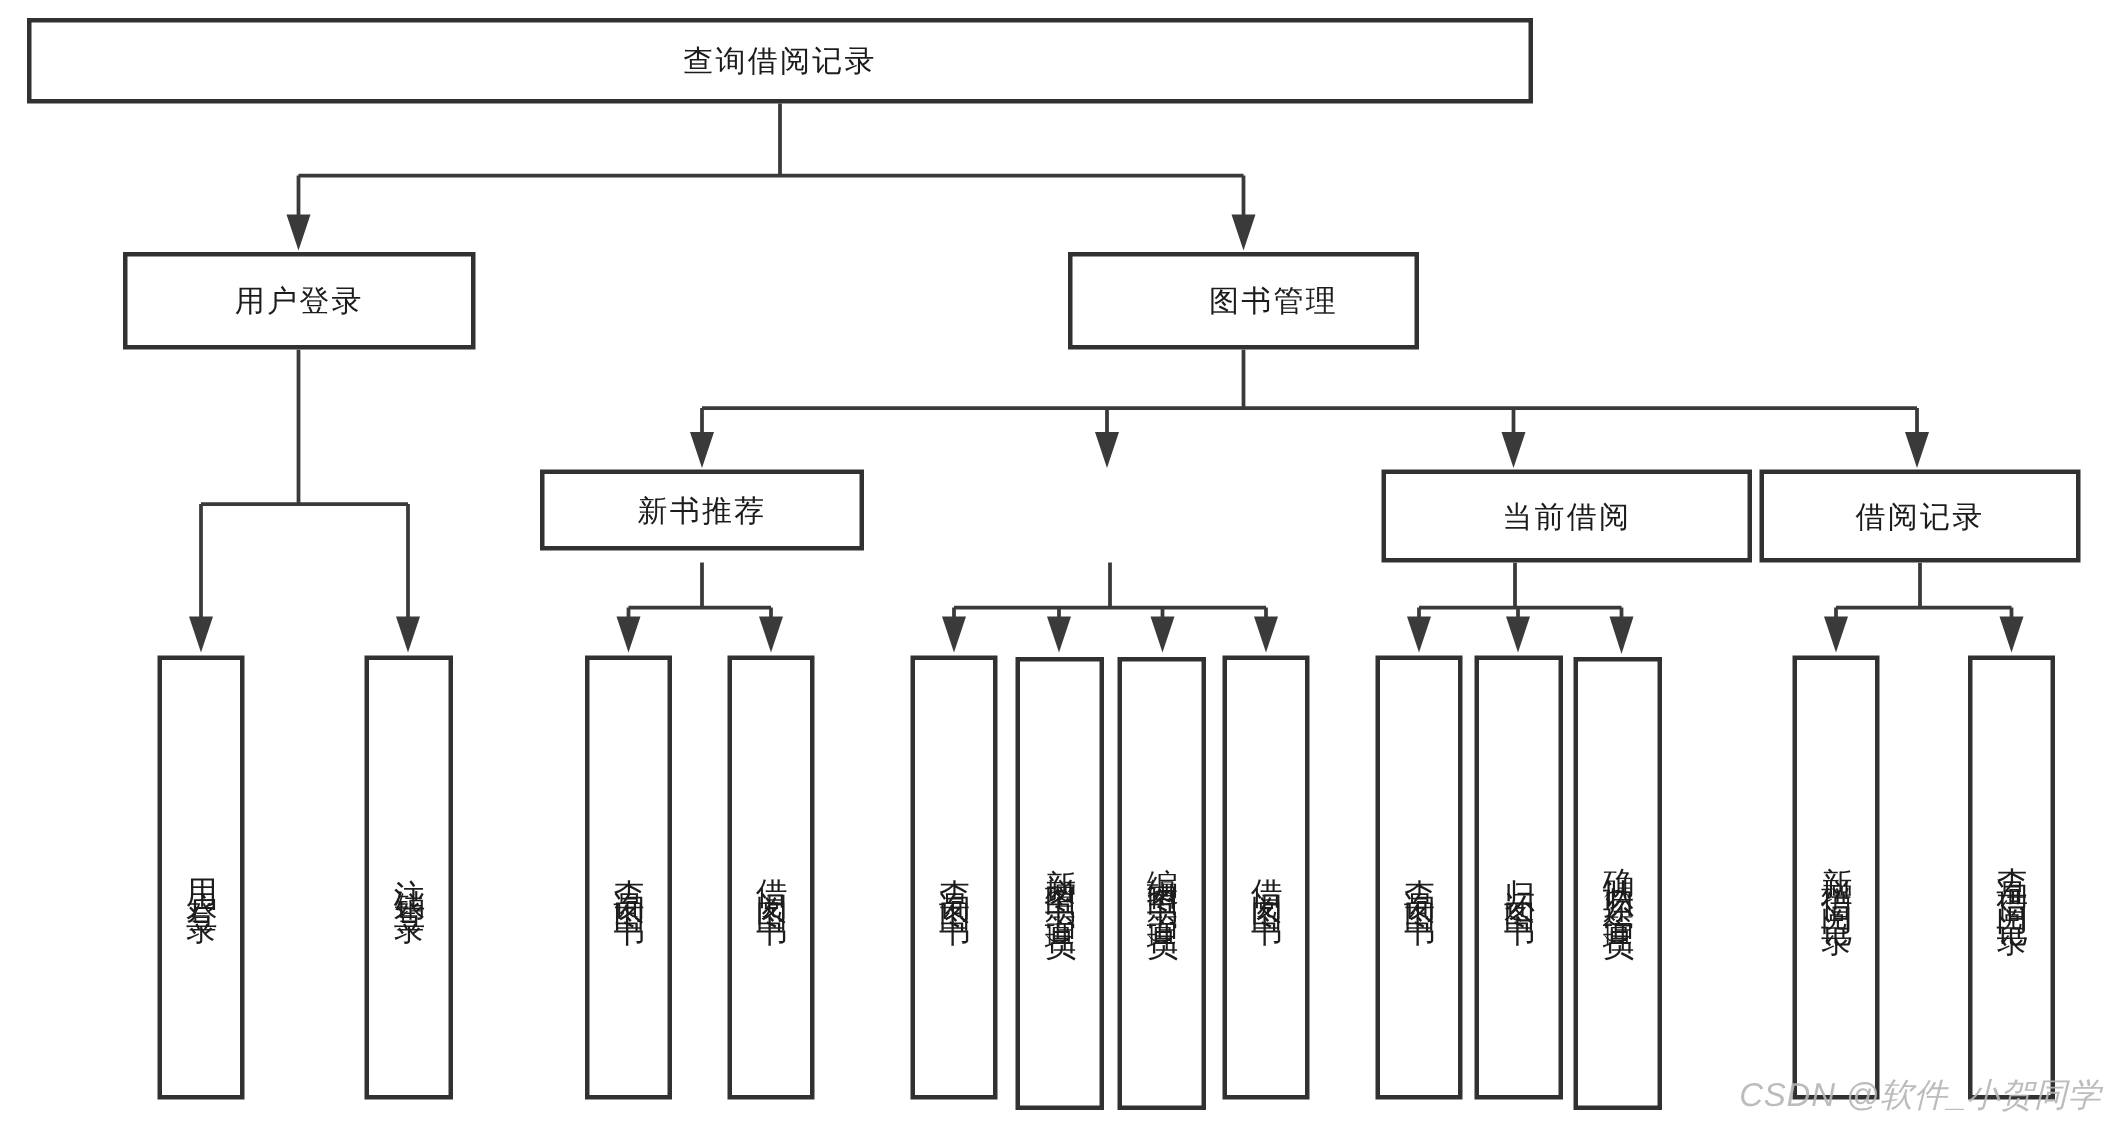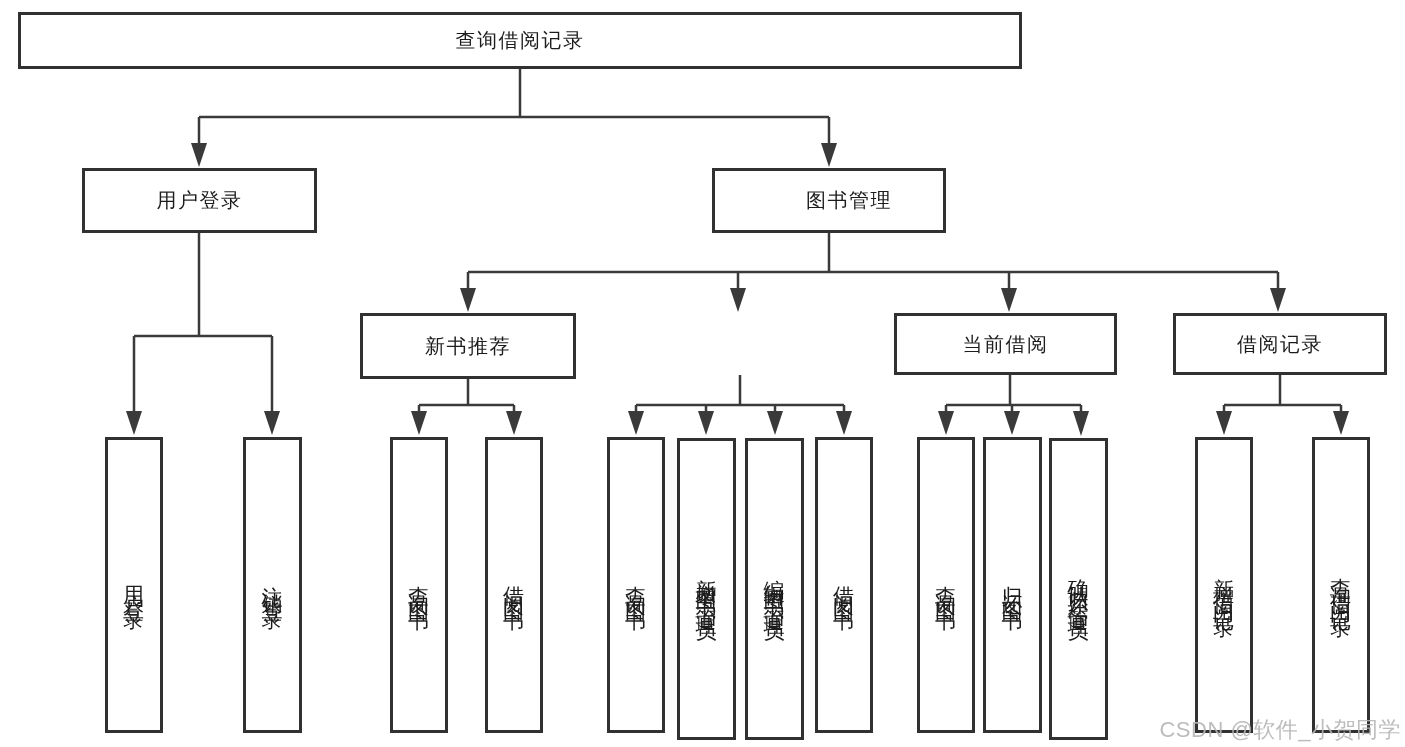"新书推荐" .n-new-book-rec { height: 66px -> 54px }
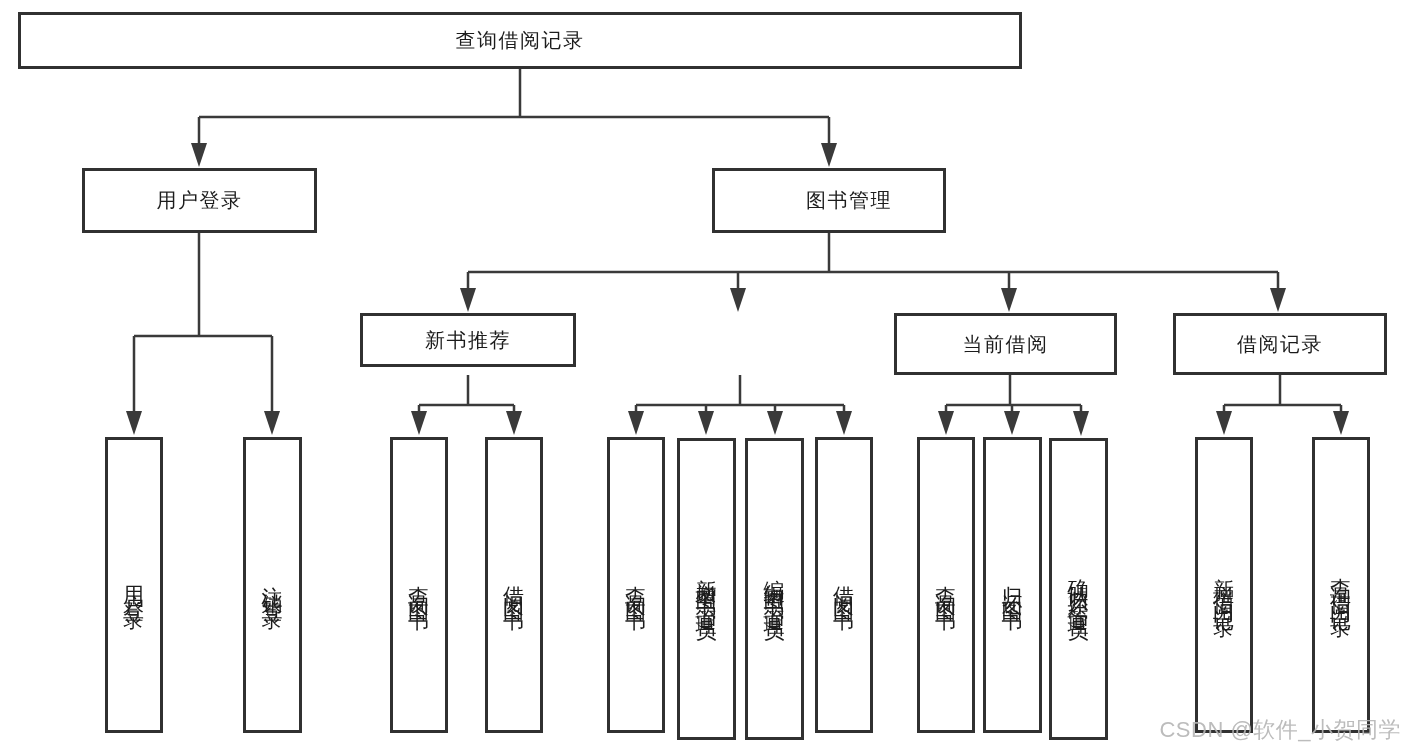"当前借阅" .n-current-borrow { left: 894px -> 921px; width: 223px -> 247px }
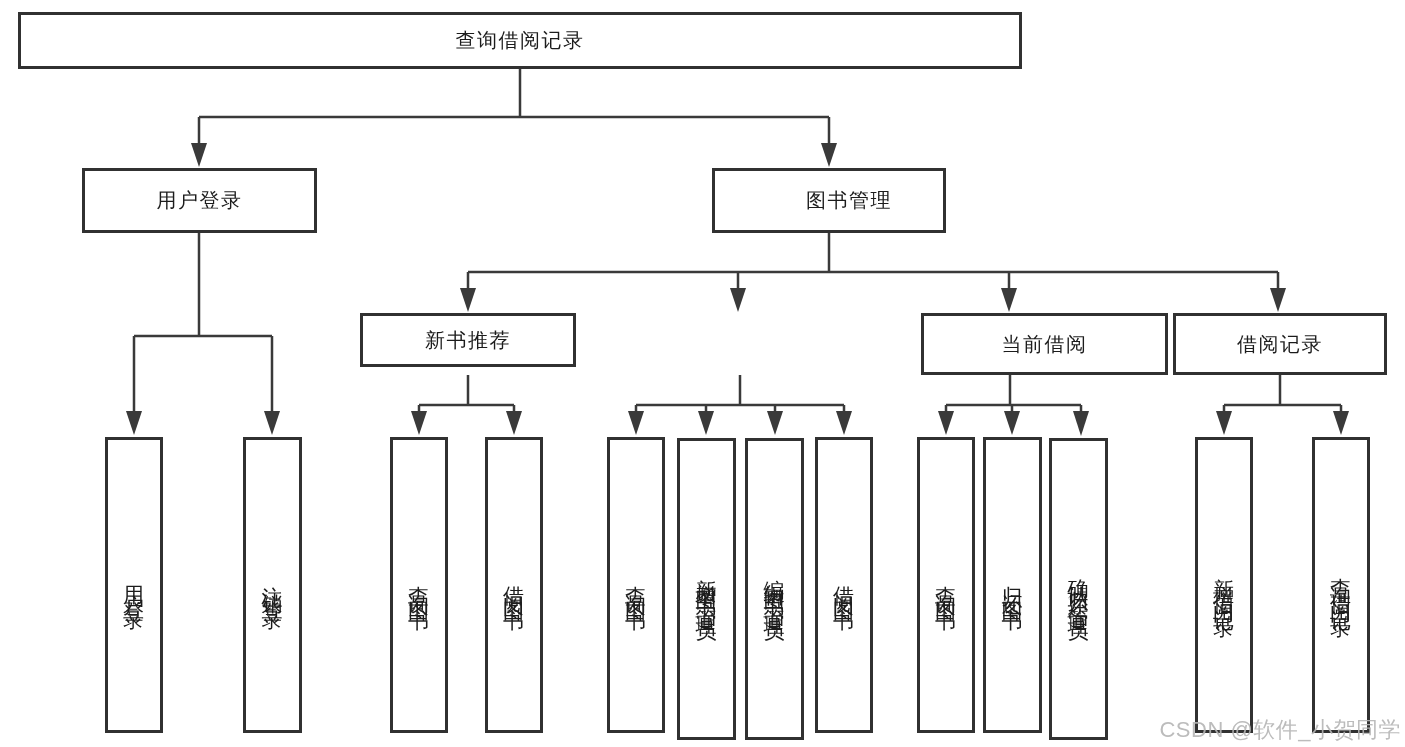"CSDN @软件_小贺同学" .watermark { font-style: none -> italic }
